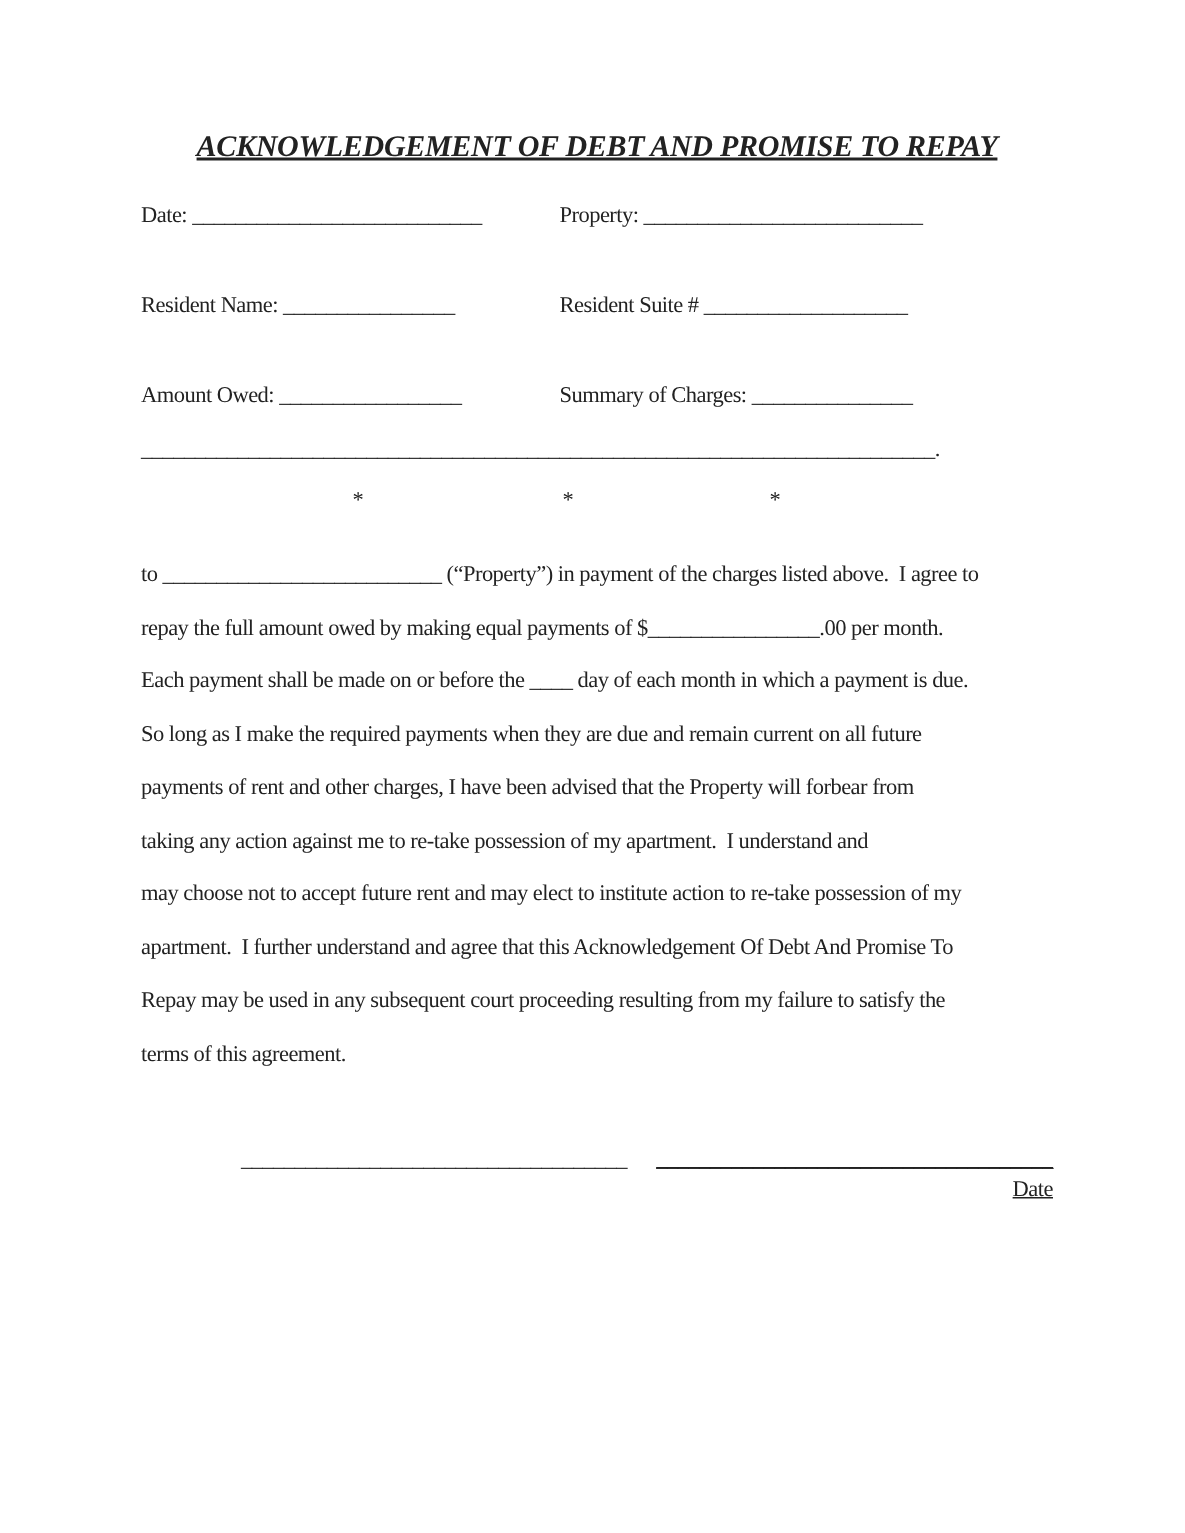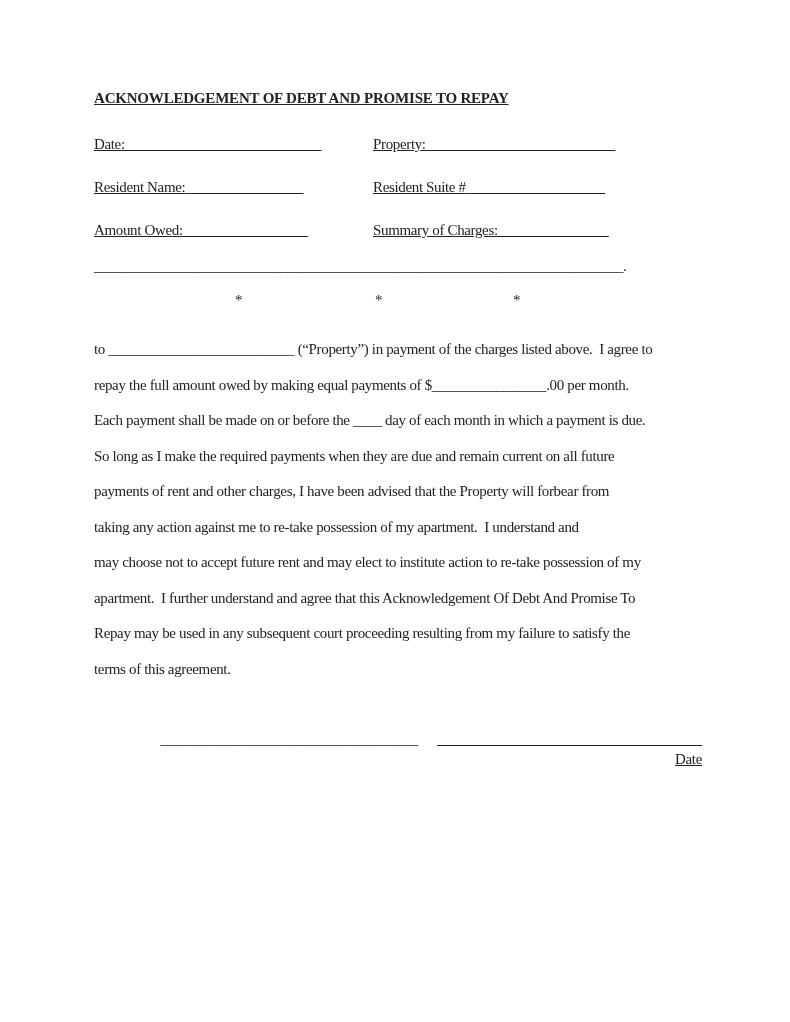"ACKNOWLEDGEMENT OF DEBT AND PROMISE" .doc-title { font-size: 15px -> 20px; font-style: none -> italic; text-align: none -> center }
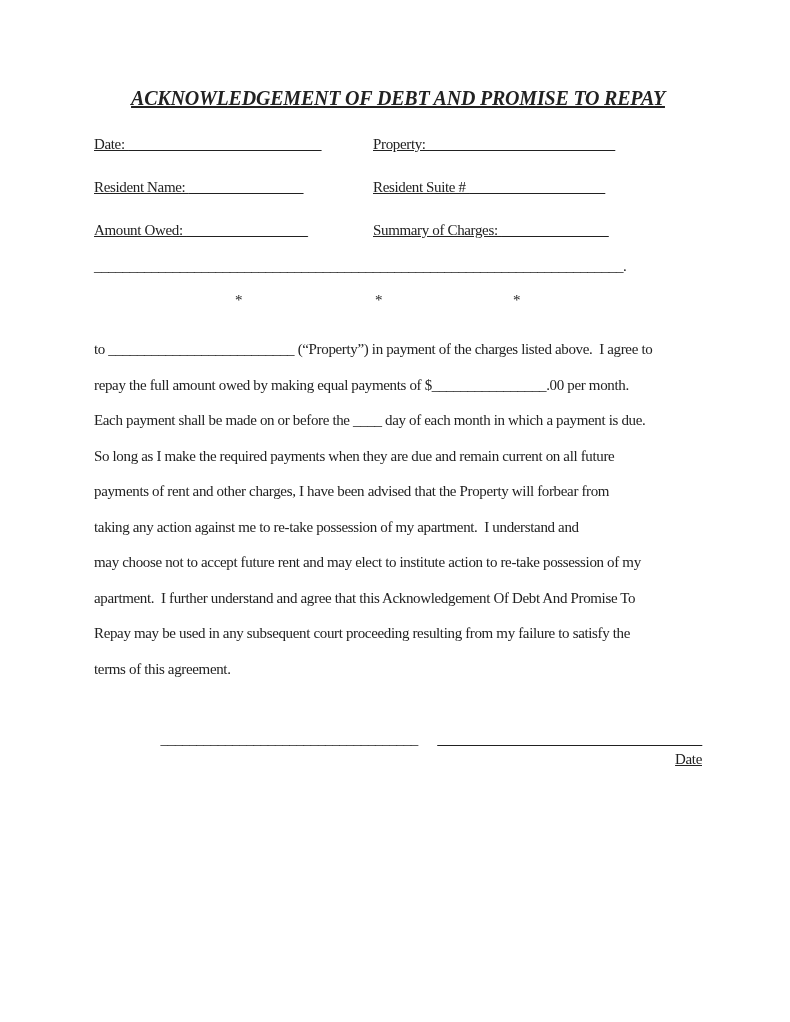"Date: ___________________________" .fields { row-gap: 23px -> 40px; text-decoration: underline -> none }
